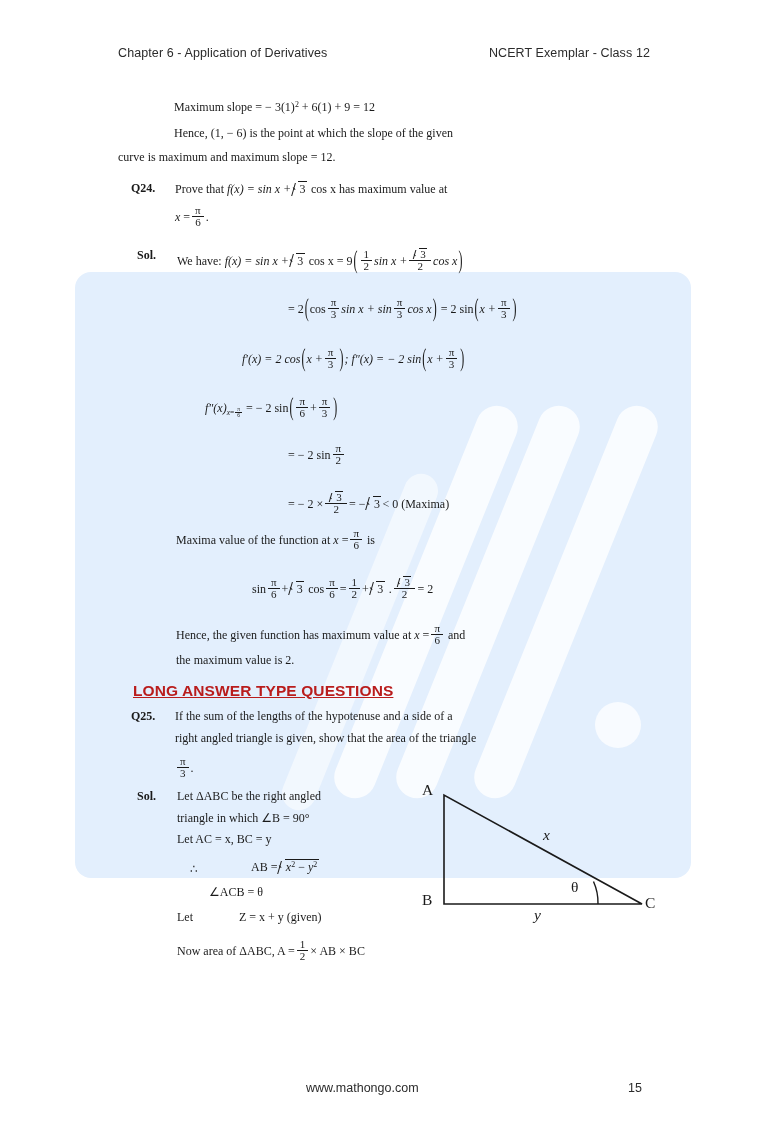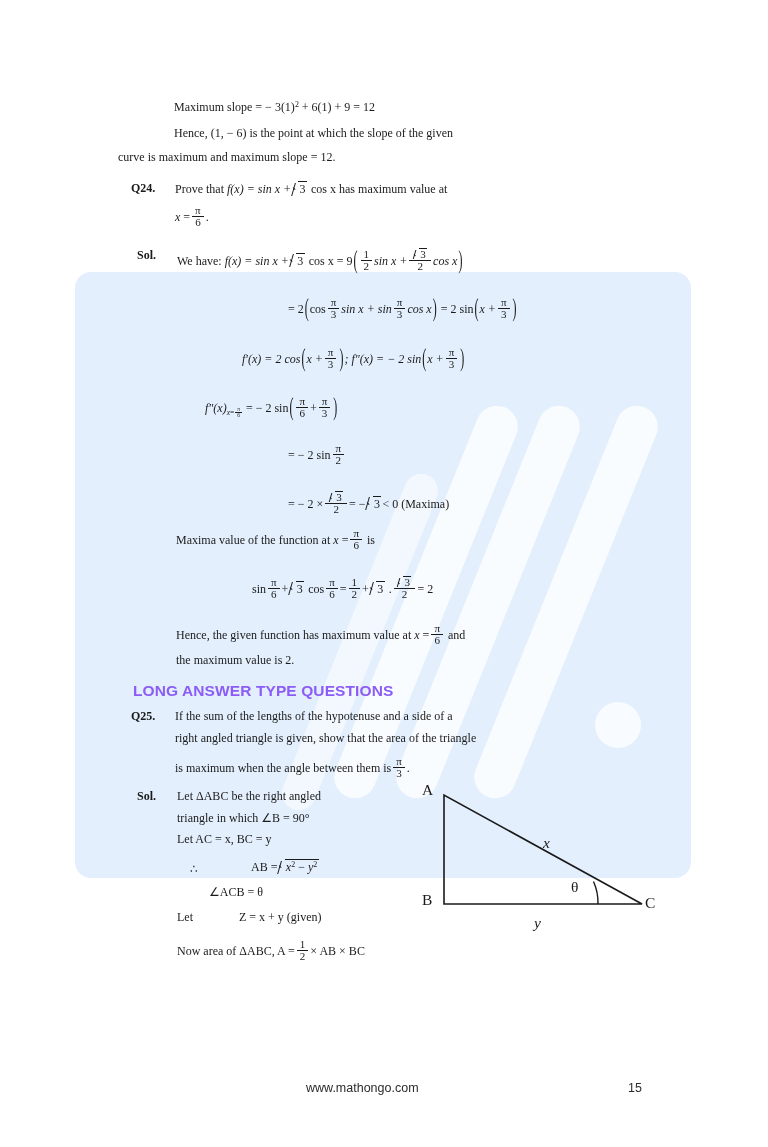"Chapter 6 - Application of" div.hdr { html: none -> <div> <span>Chapter 6 - Application of Derivatives</span> <span>NCERT Exemplar - Class 12</span> </div> }
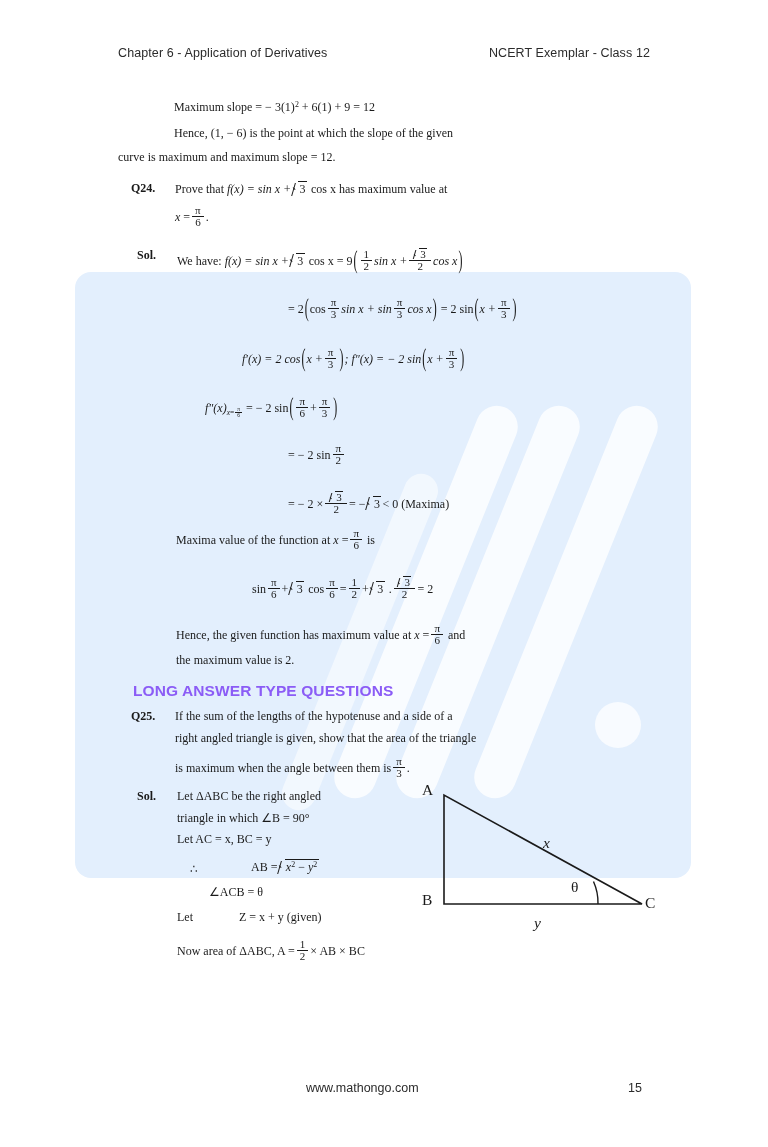"f(x) = sin x +" .fn { margin-top: 8px -> none }
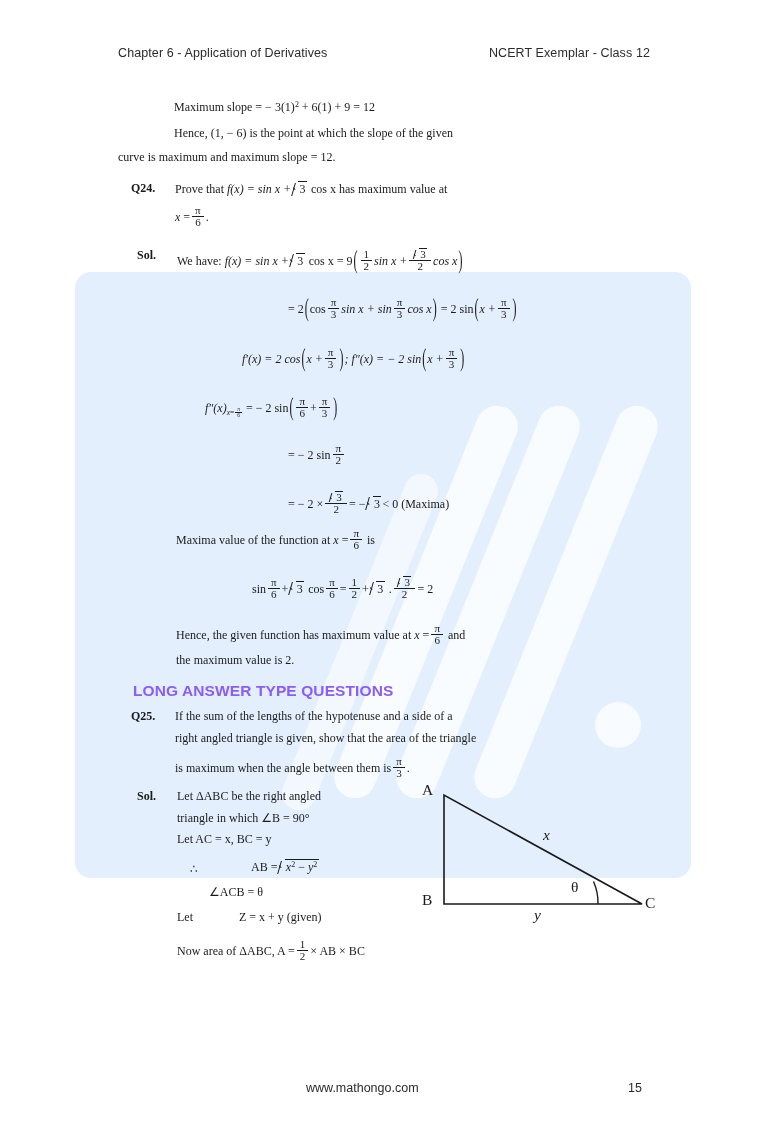"LONG ANSWER TYPE QUESTIONS" .sans-bold { color: #8b5cf6 -> #b91c1c; text-decoration: none -> underline }
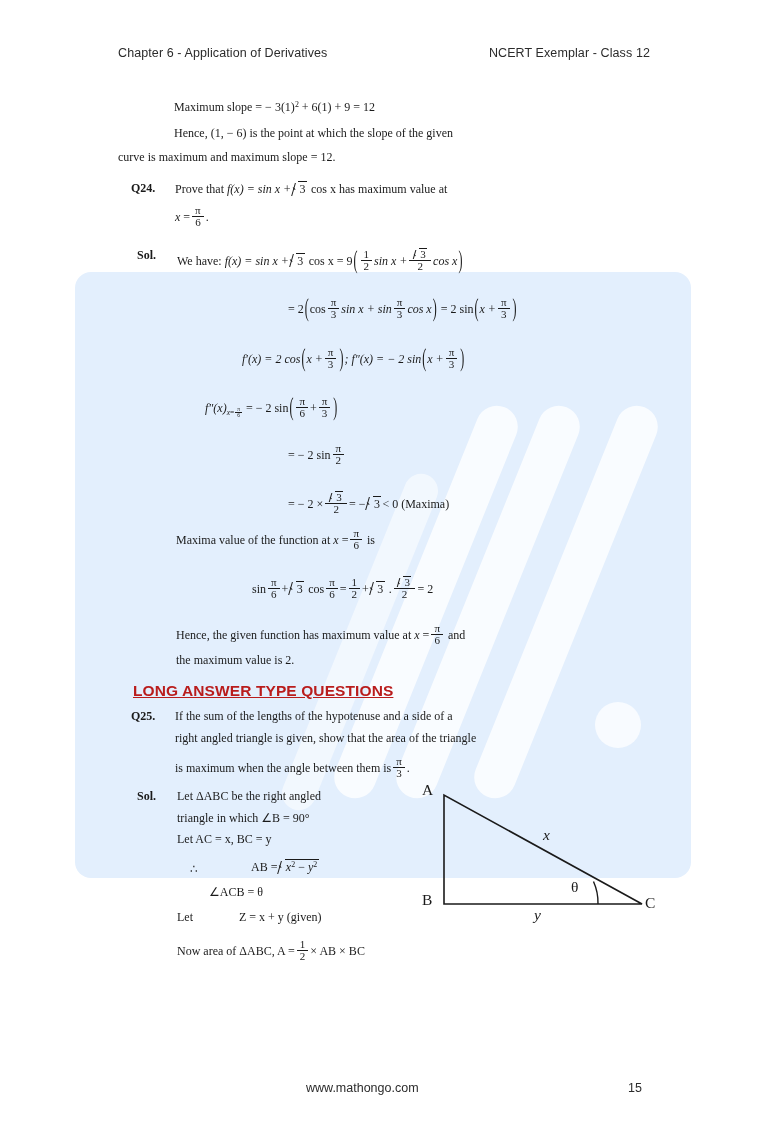"is maximum when the angle" span { html: <span>is maximum when the angle between them is</span> -> none }
